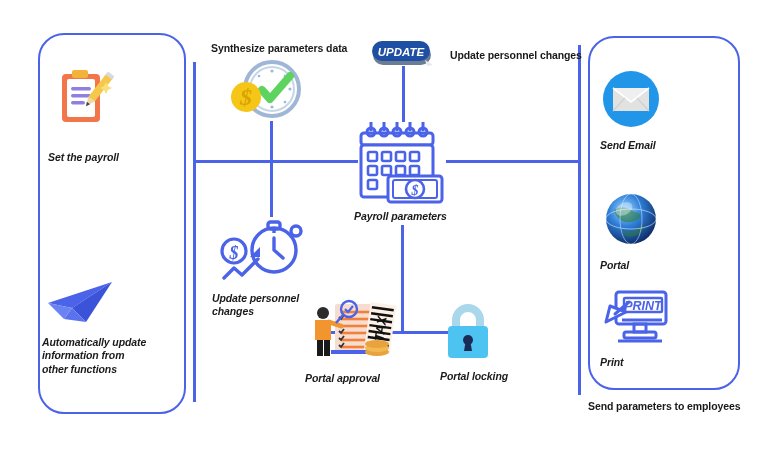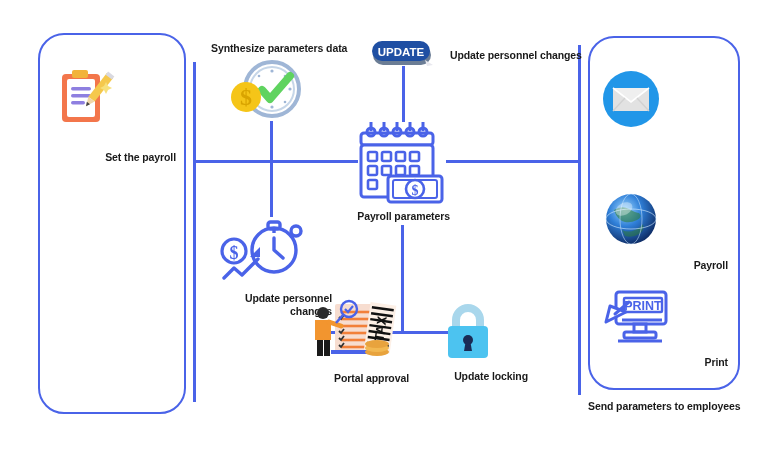"UPDATE" .node { font-style: none -> italic; text-align: right -> left }
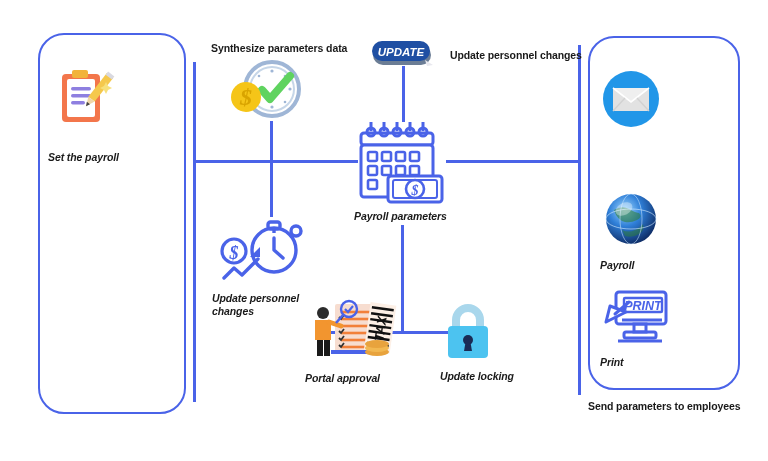"Send Email" div.node-label { html: none -> <div>Send Email</div> }
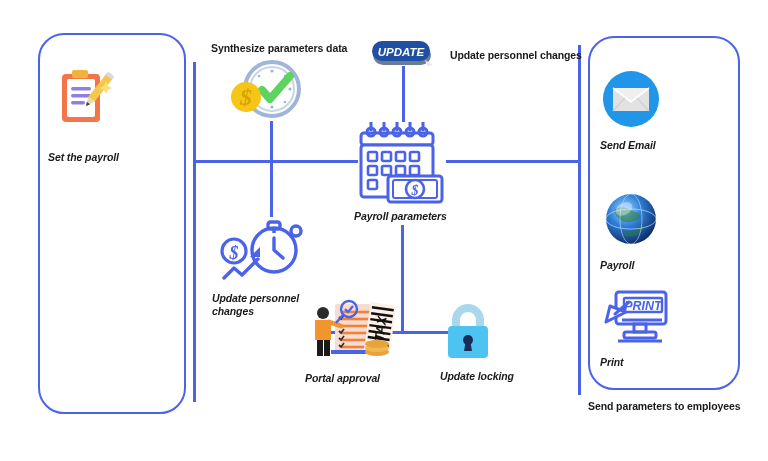"Payroll" div.node-label { text: Payroll -> Portal }
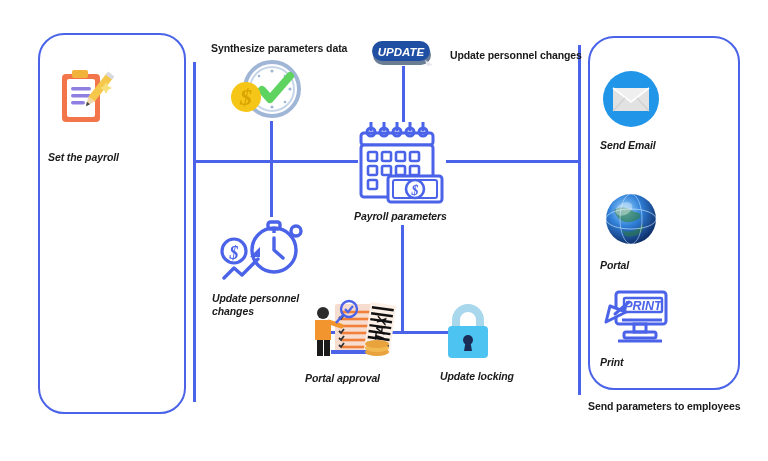"Automatically update" div.node { html: none -> <div> <span> <svg> <polygon></polygon> <polygon></polygon> <polygon></polygon> <polygon></polygon> </svg> </span> <div>Automatically update information from other functions</div> </div> }
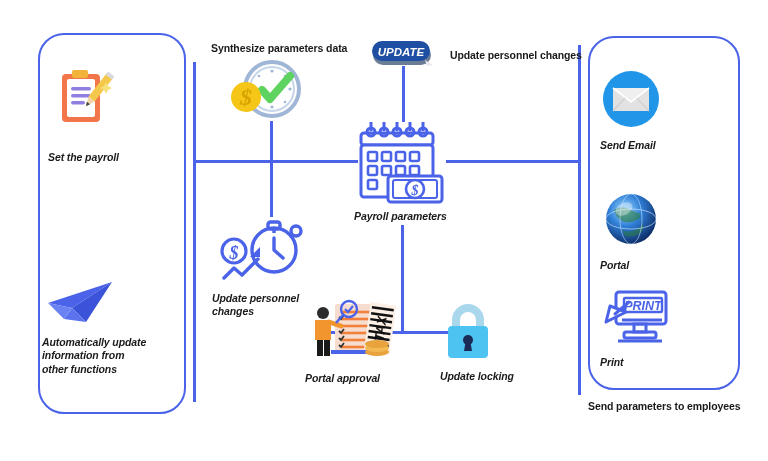"Update locking" div.node-label { text: Update -> Portal }
